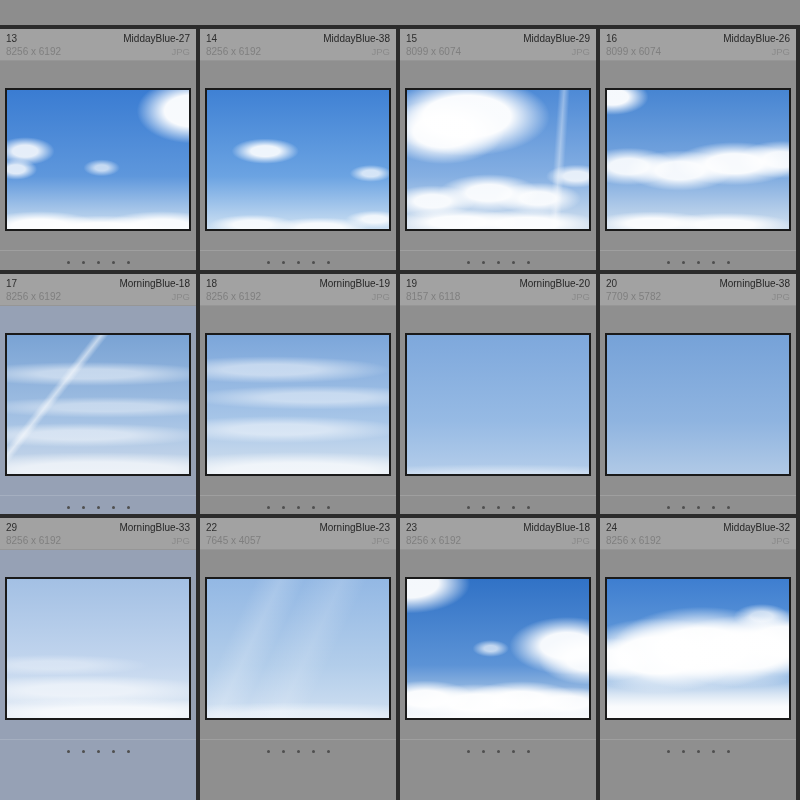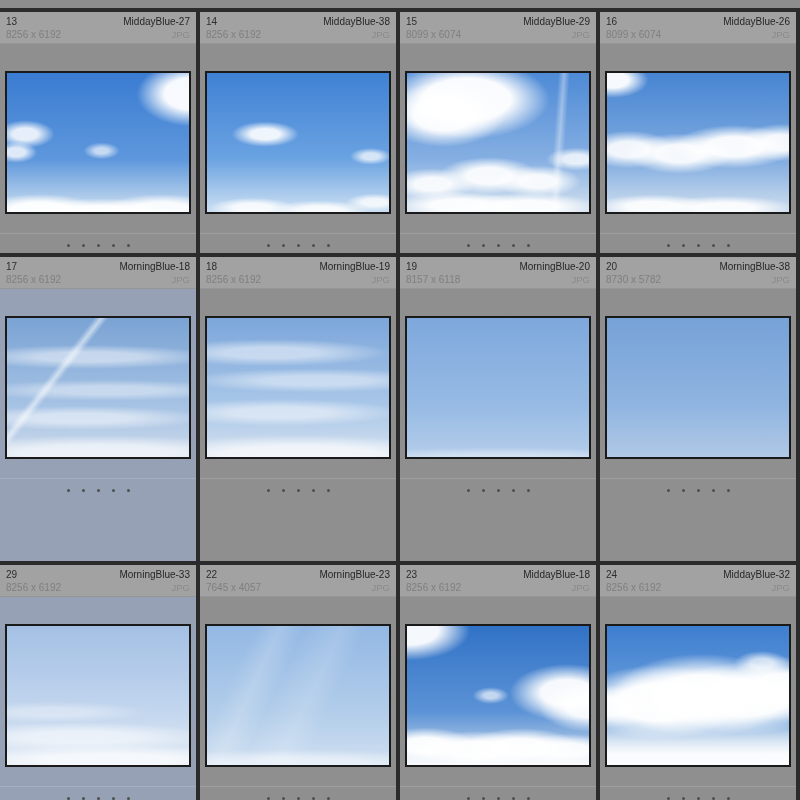"17" .row-2 { height: 308px -> 244px }
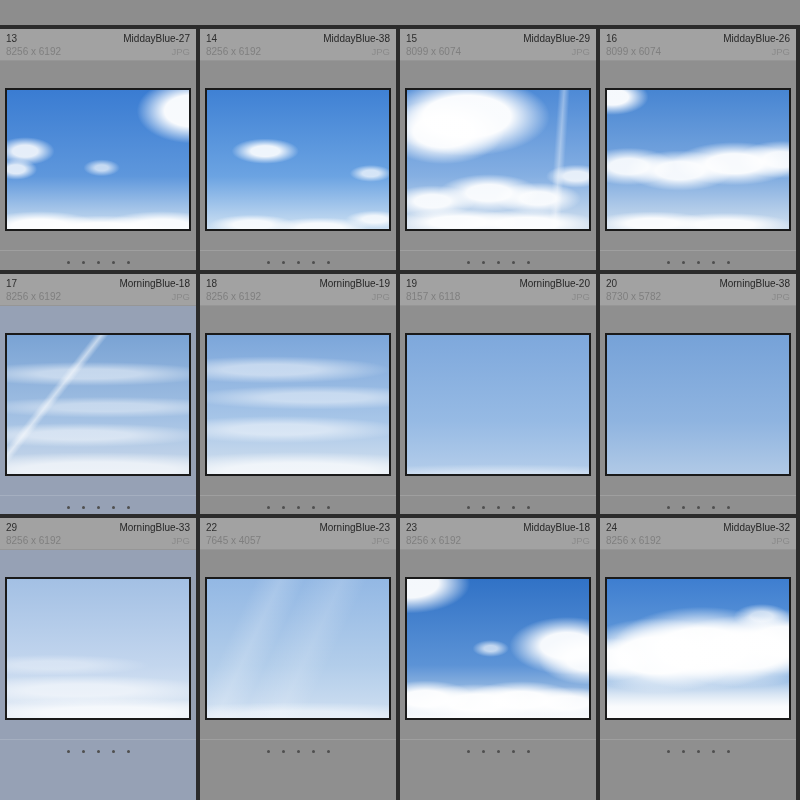"8730 x 5782" span.dims { text: 8730 -> 7709 }
